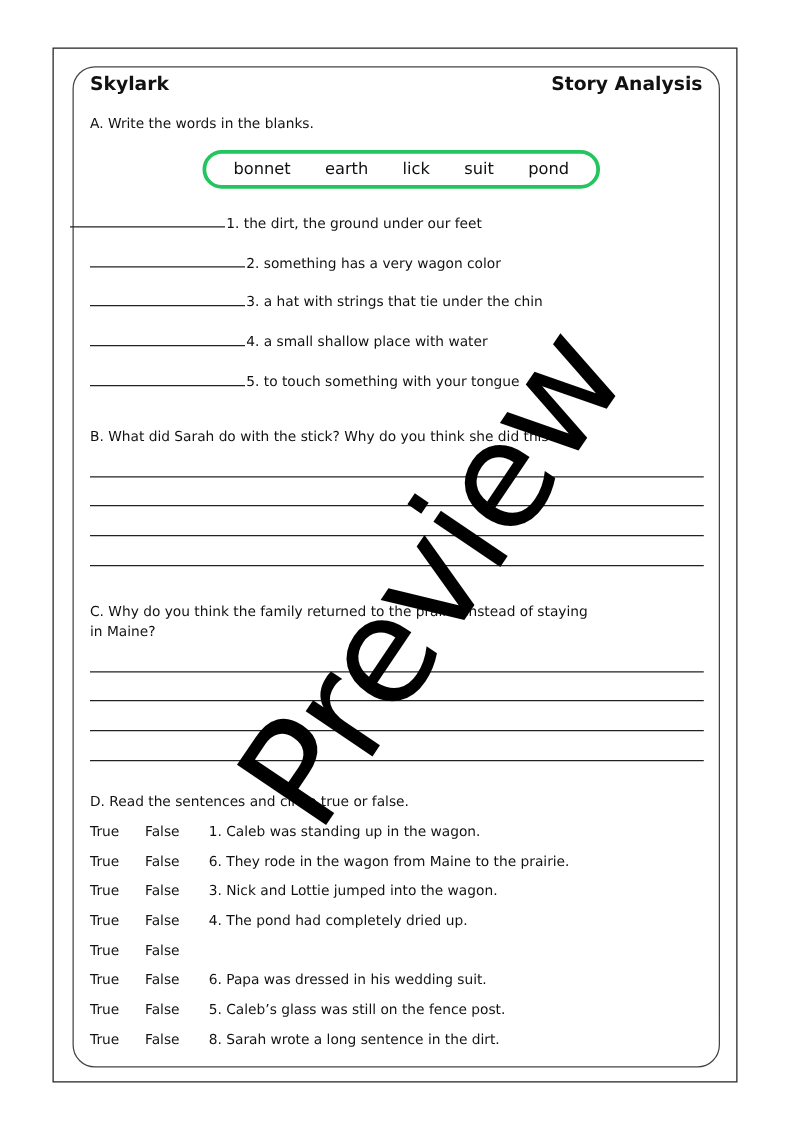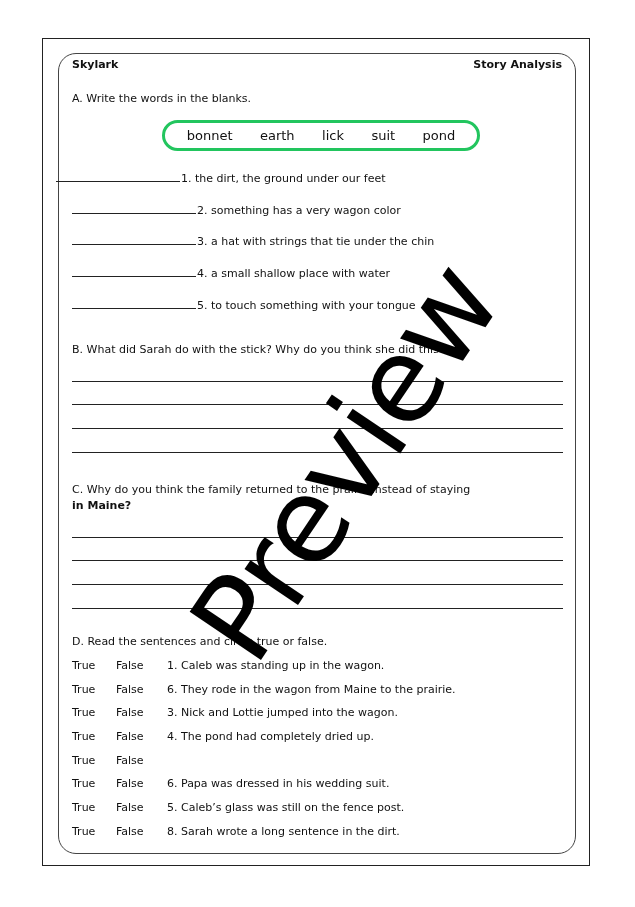"Skylark" .title { font-size: 11px -> 15px }
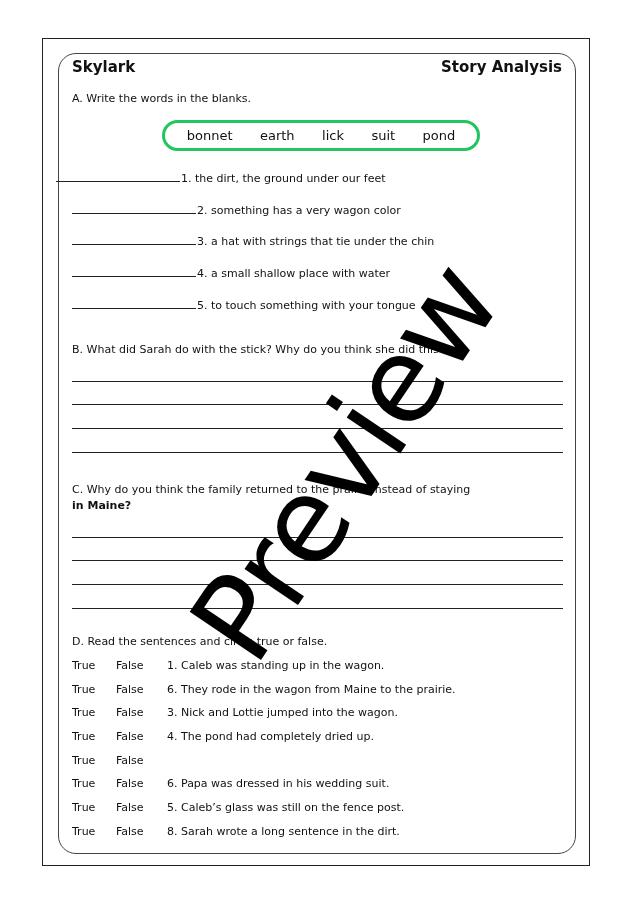"in Maine?" div.abs { font-weight: bold -> none }
